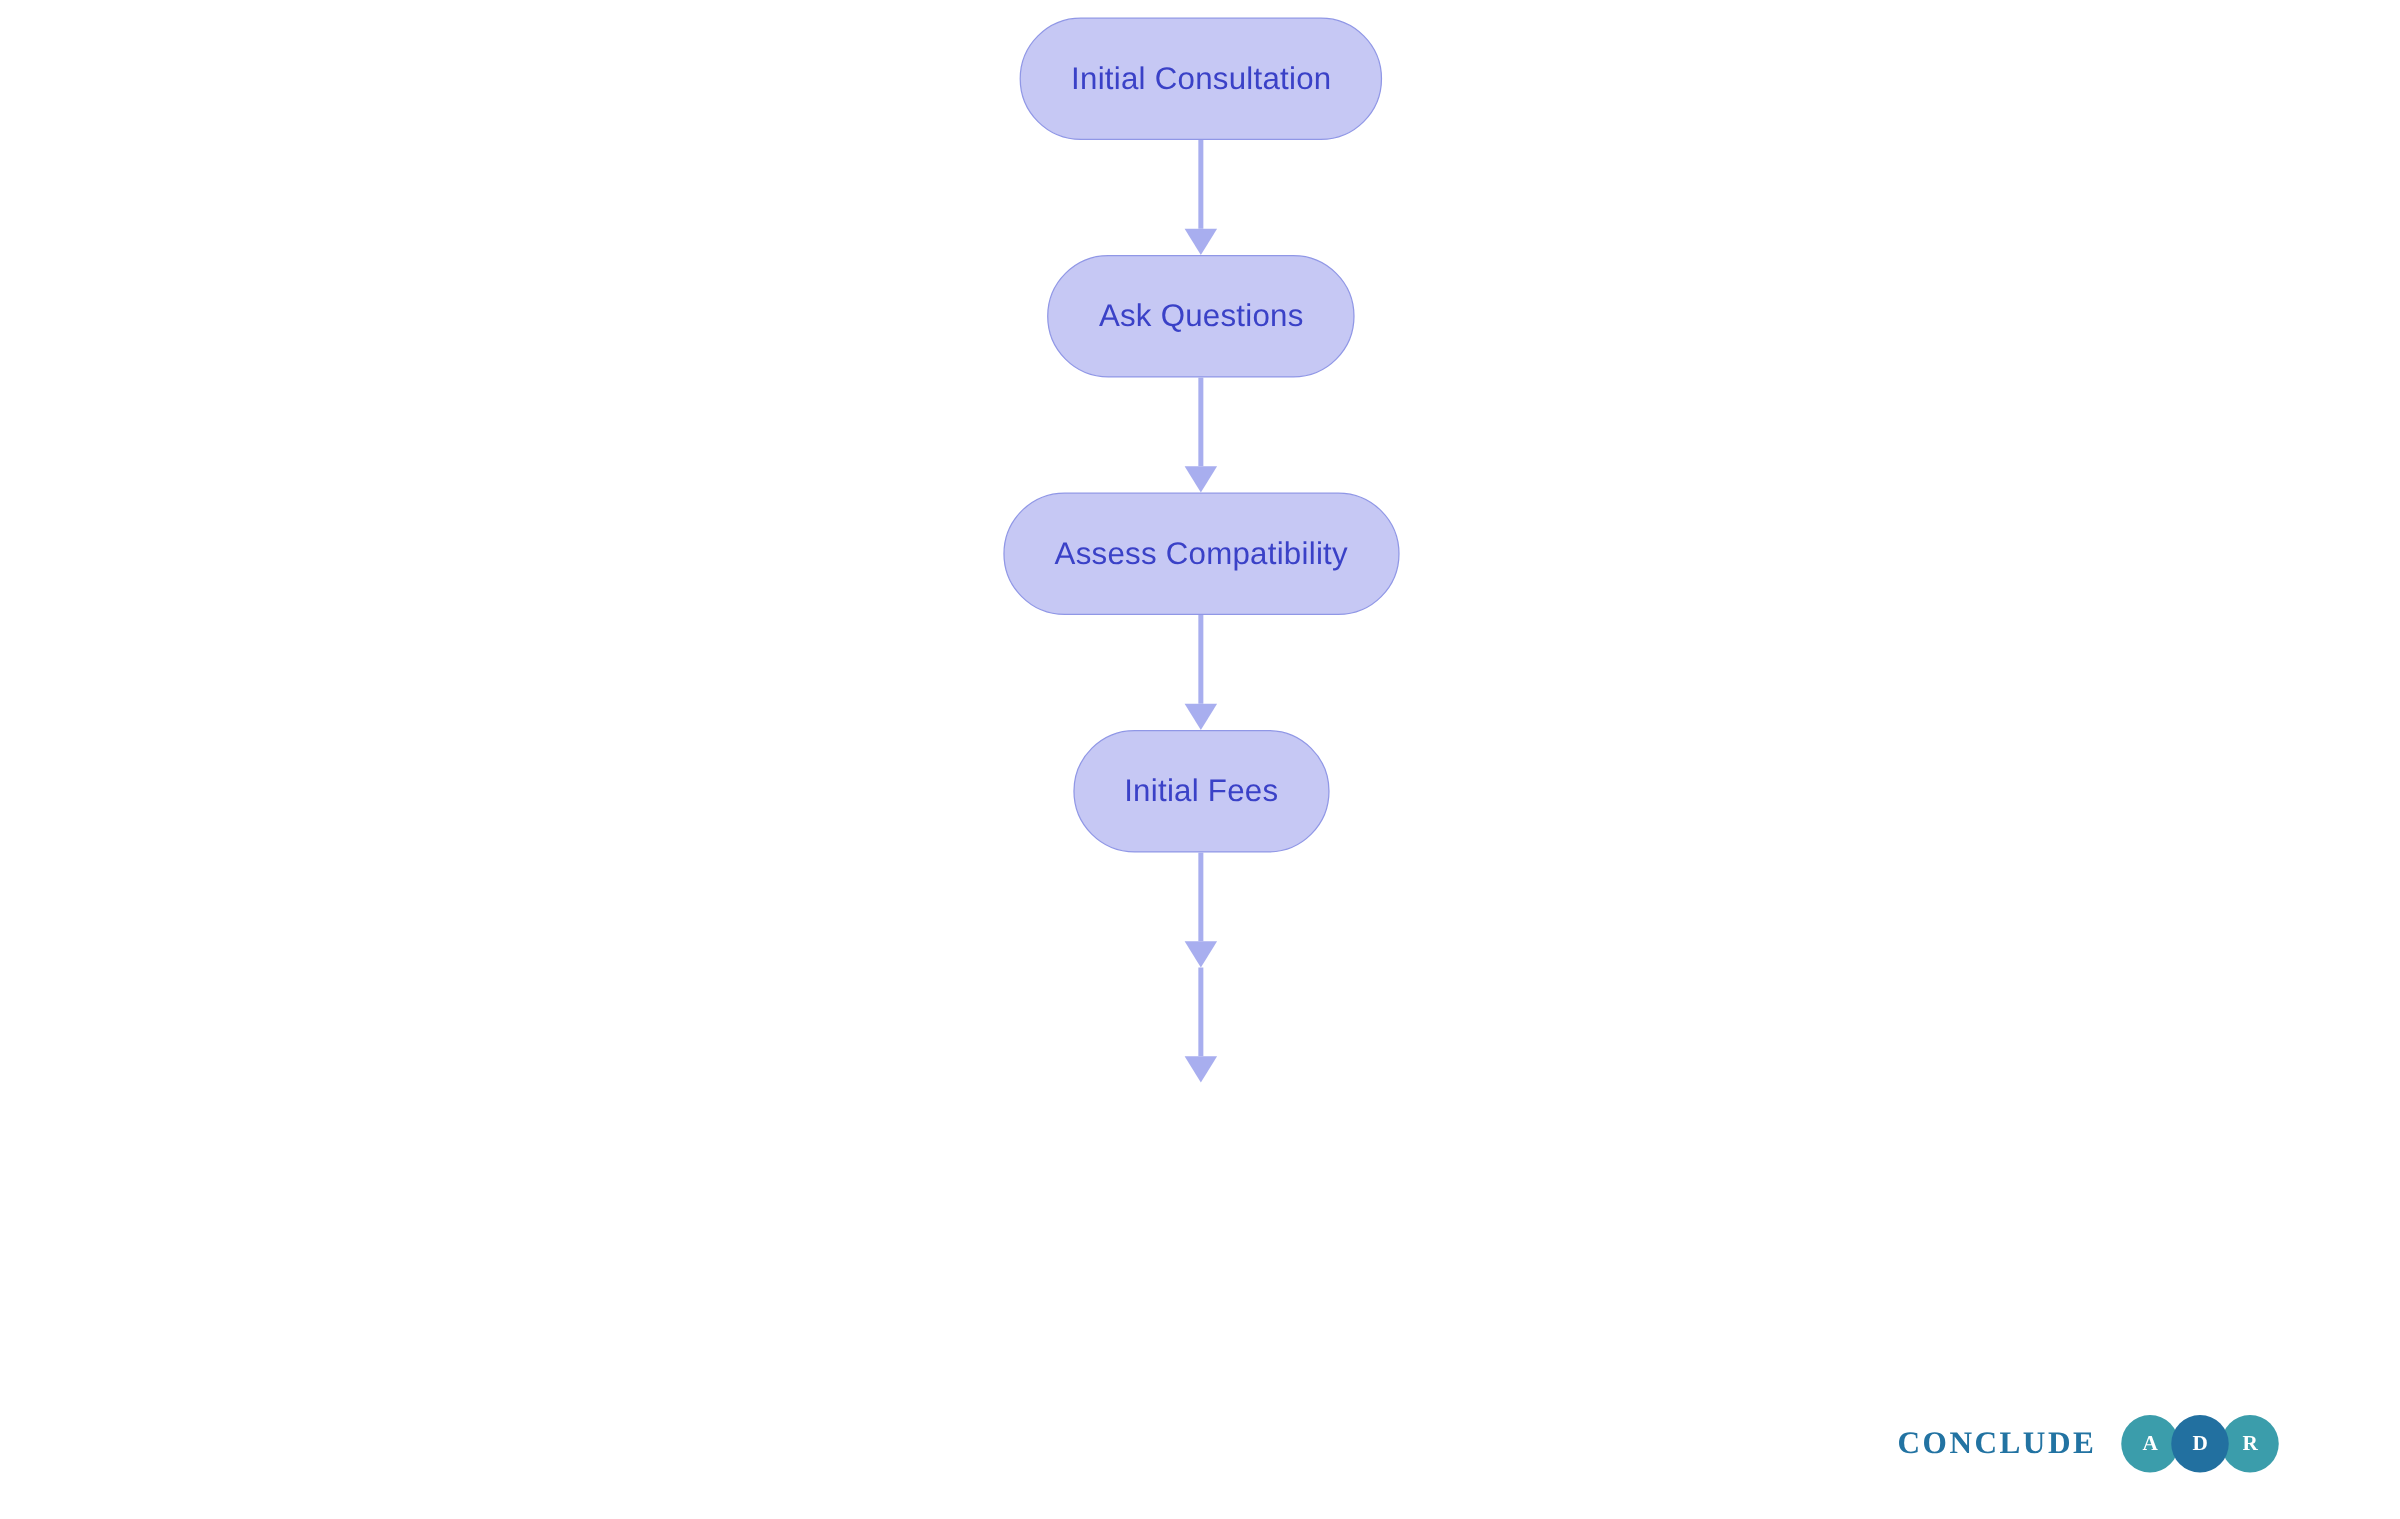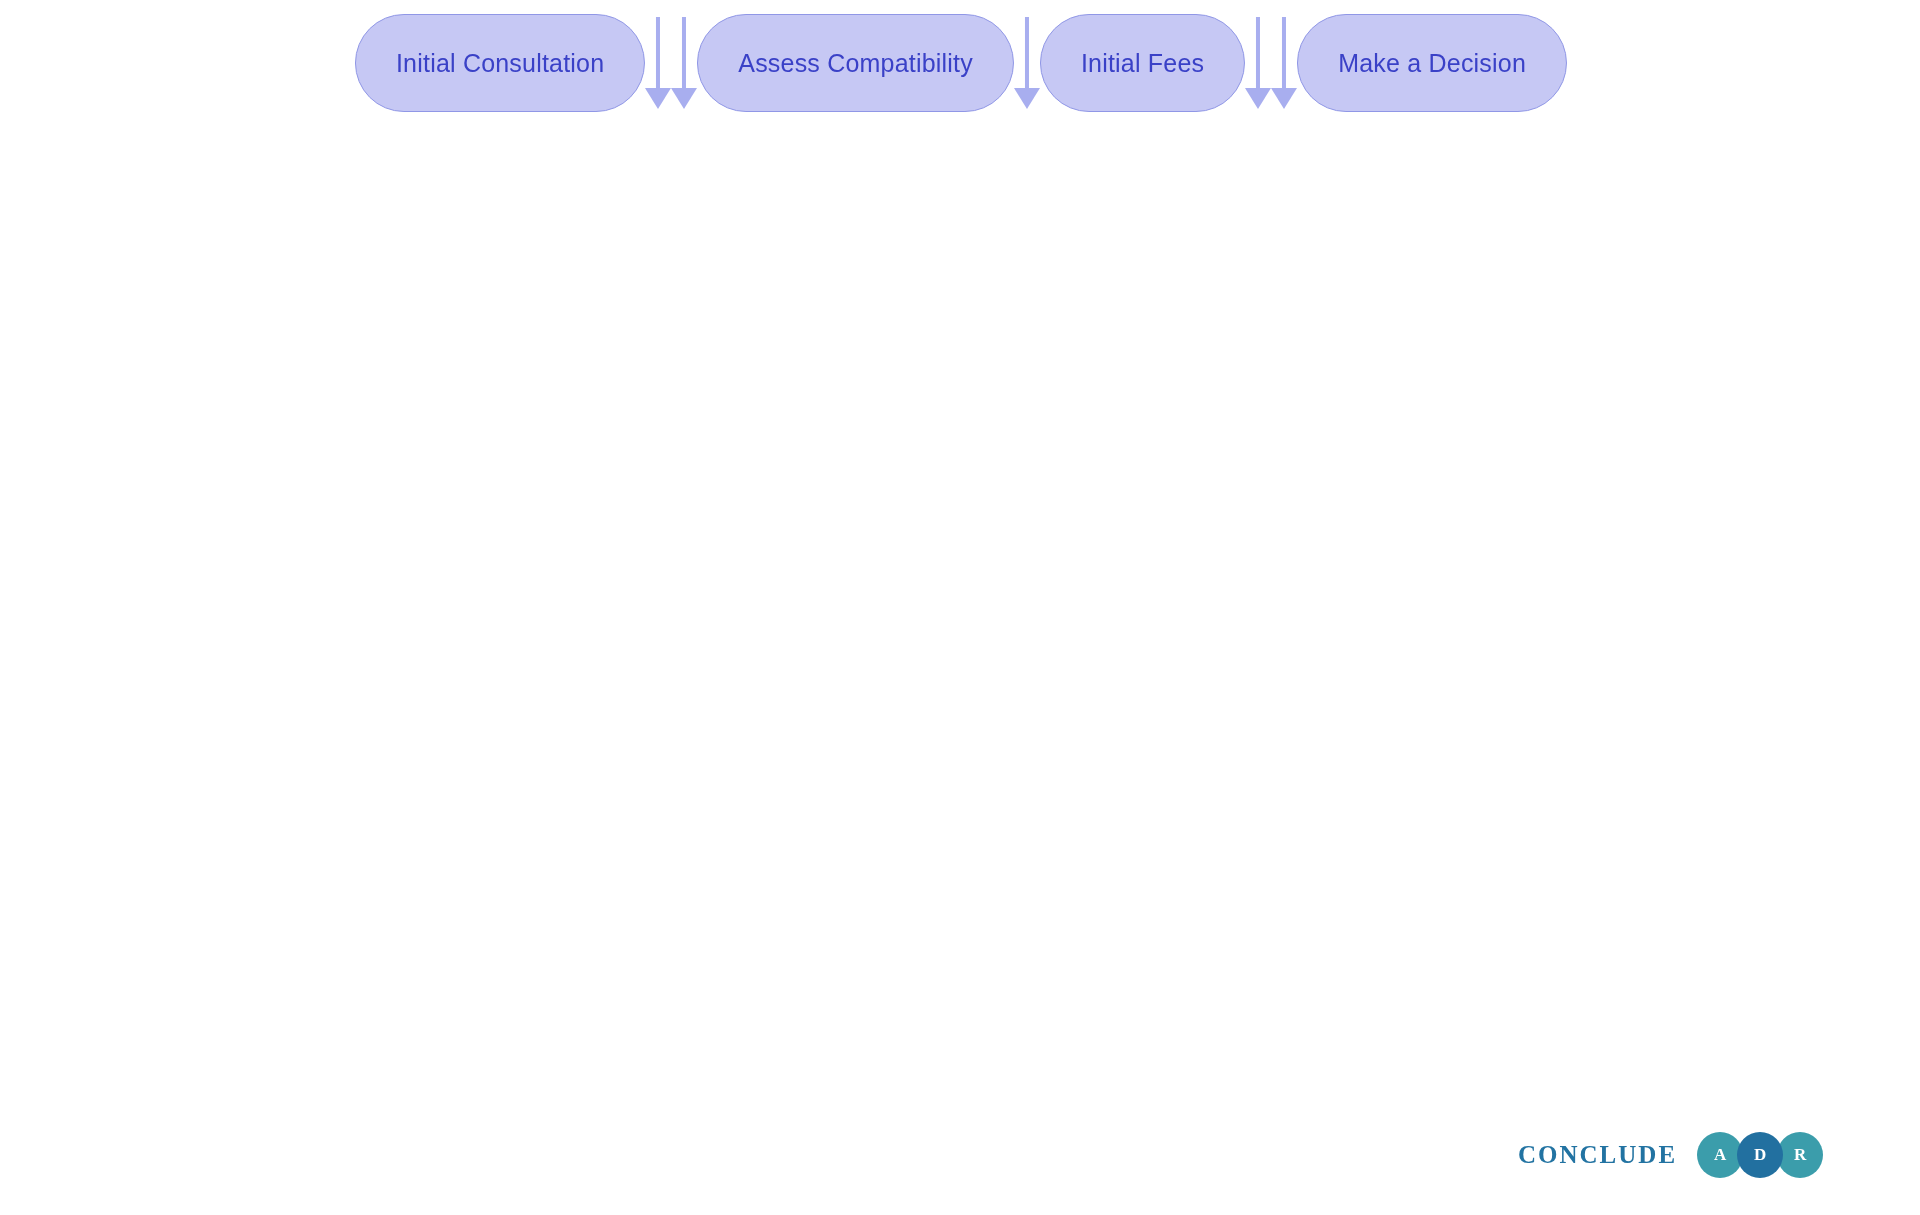"Initial Consultation" .flow { flex-direction: none -> column }
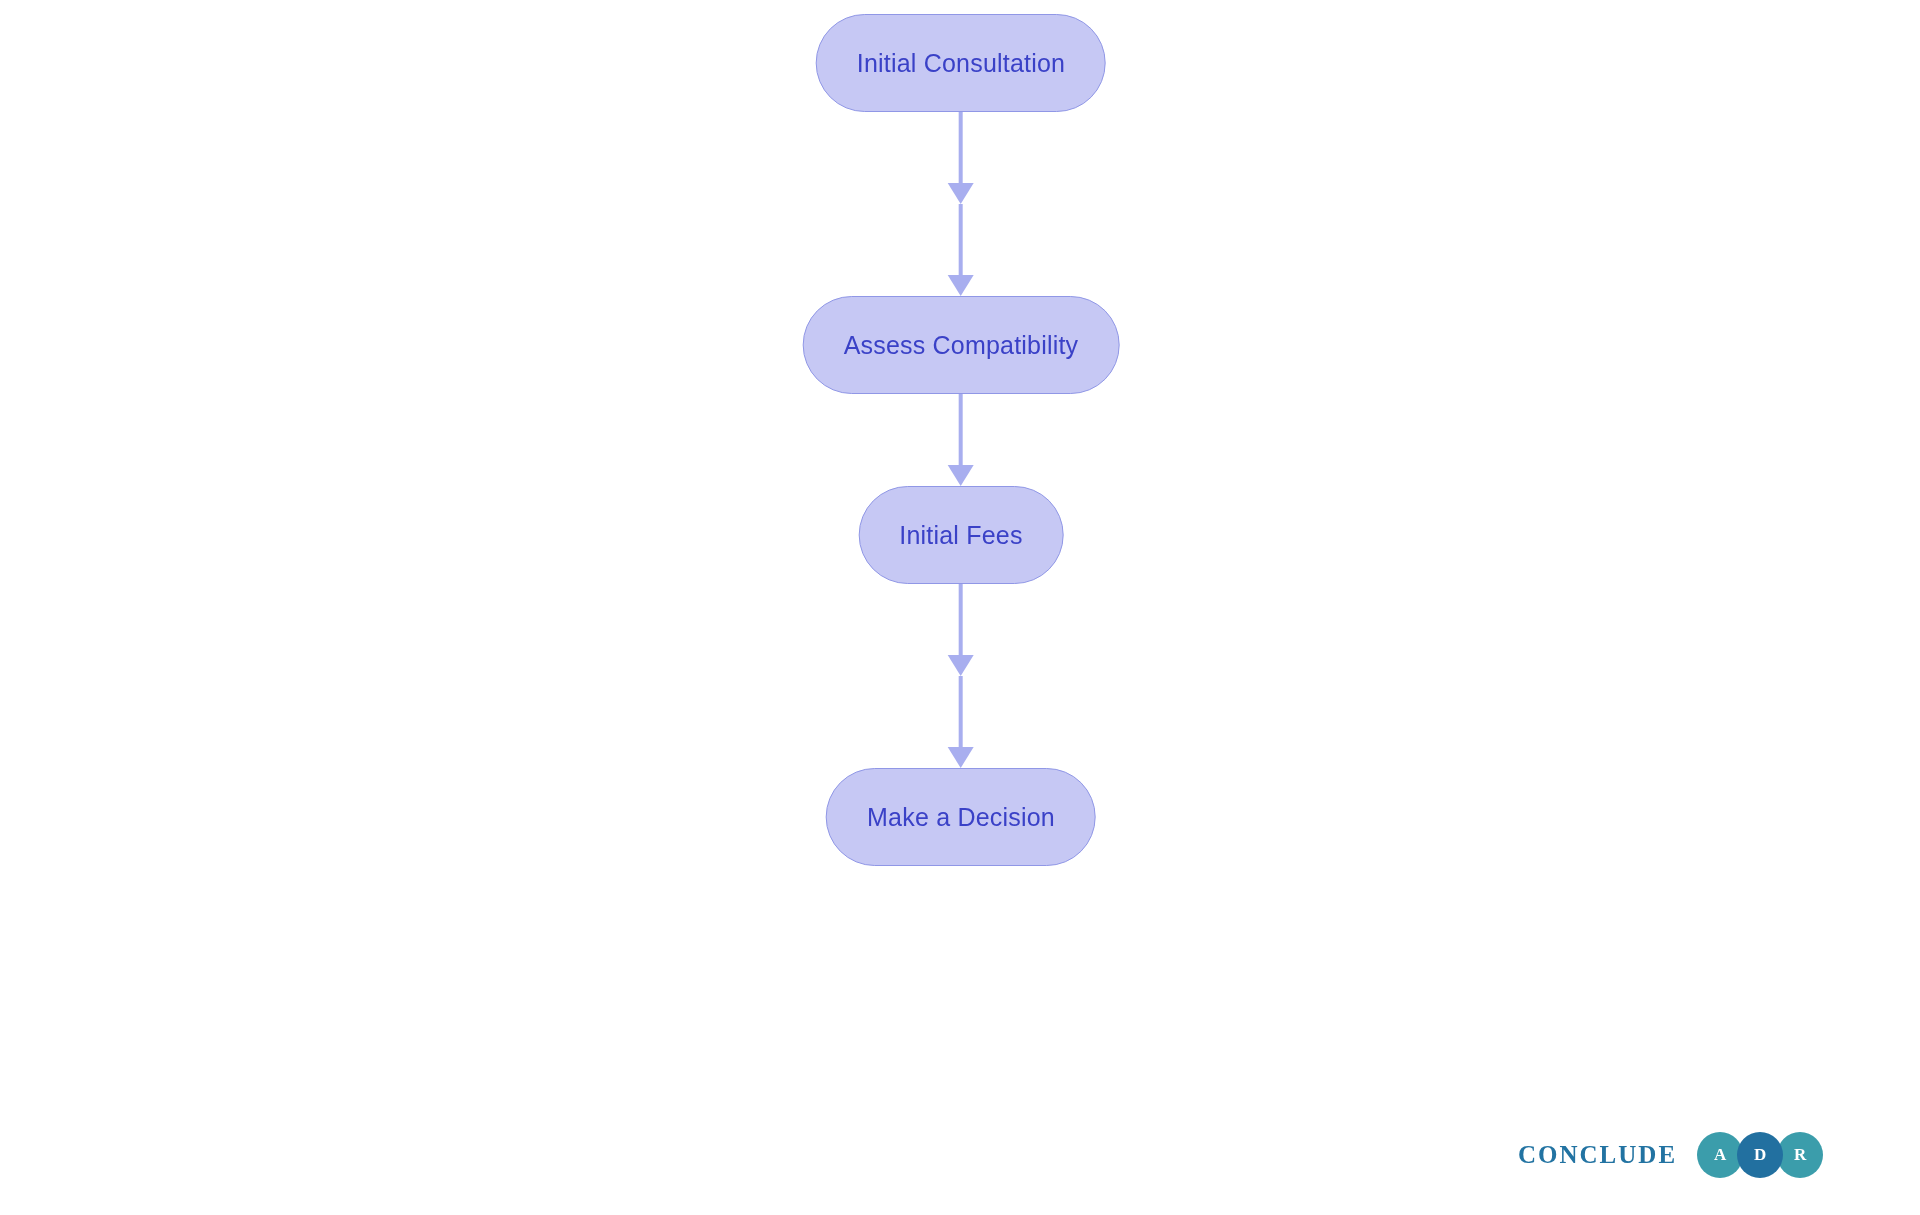"Ask Questions" div.node { html: none -> <div> <span>Ask Questions</span> </div> }
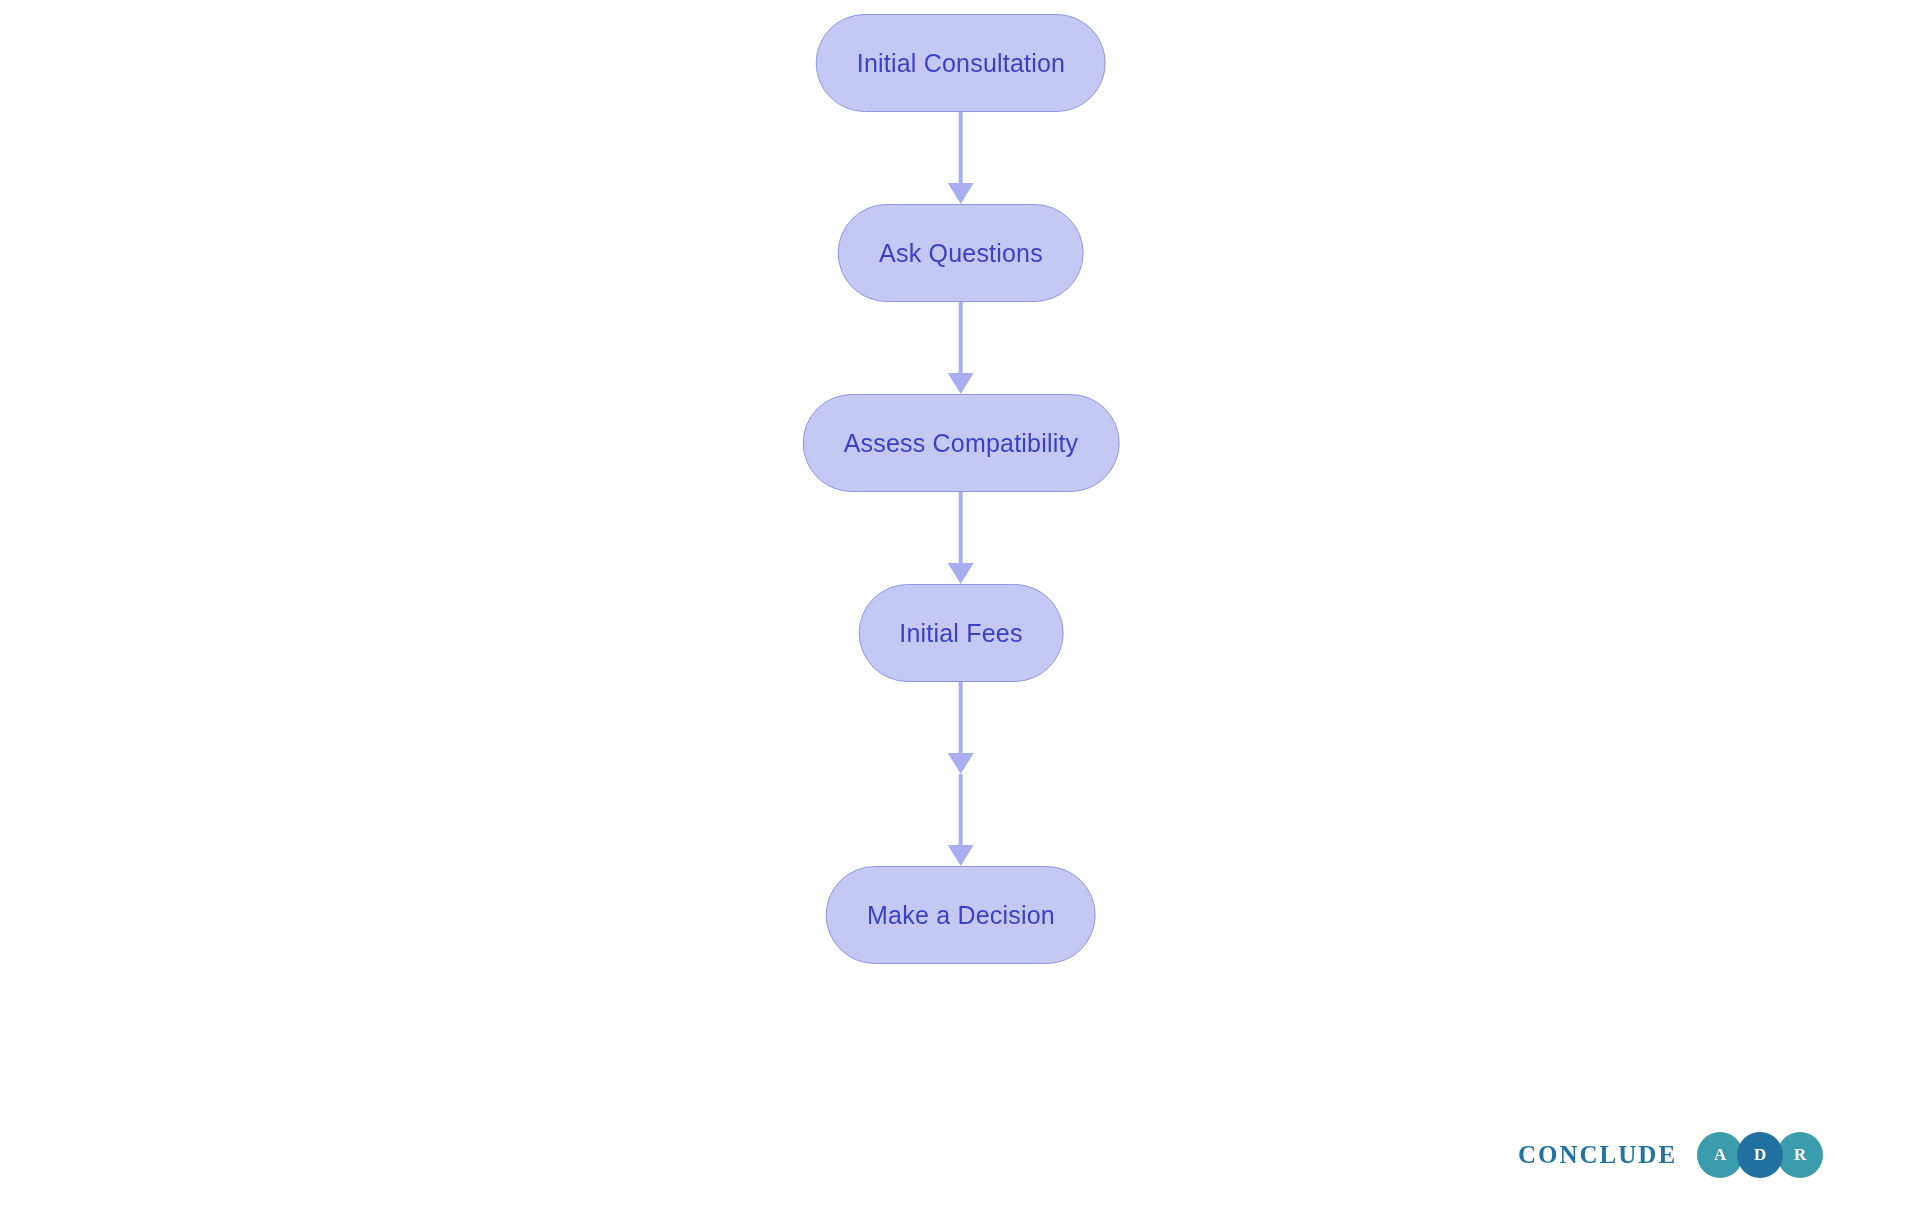"Make a Decision" div.node { html: <div> <span>Make a Decision</span> </div> -> none }
